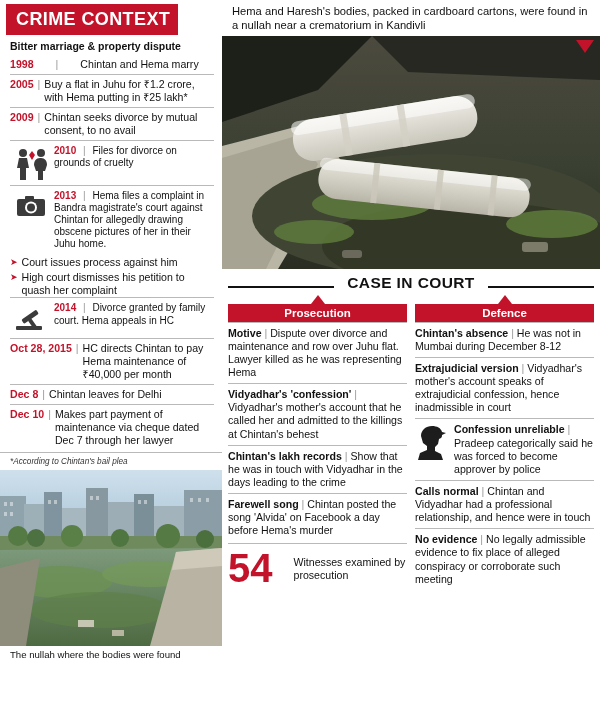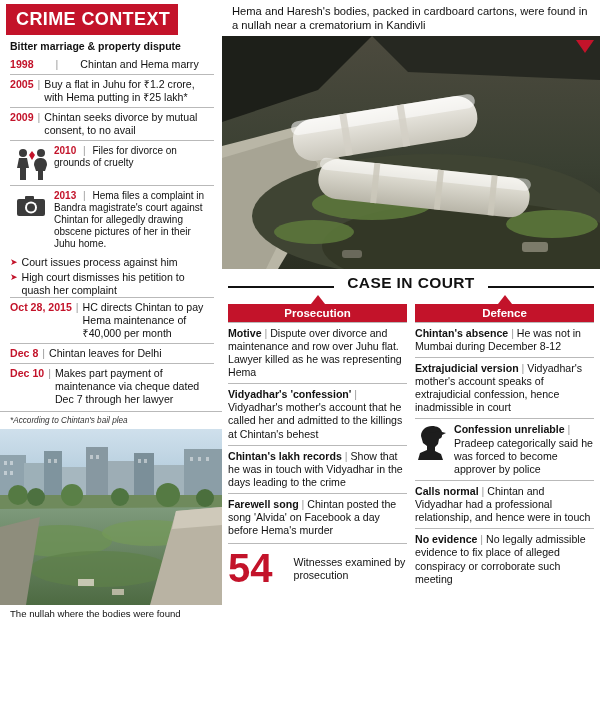"2014 | Divorce granted by" div.tl-icon-row { html: none -> <div> <div> <svg> <g> <rect></rect> <g> <rect></rect> <rect></rect> </g> </g> </svg> </div> <div> <span>2014</span> <span>|</span> <span>Divorce granted by family court. Hema appeals in HC</span> </div> </div> }
